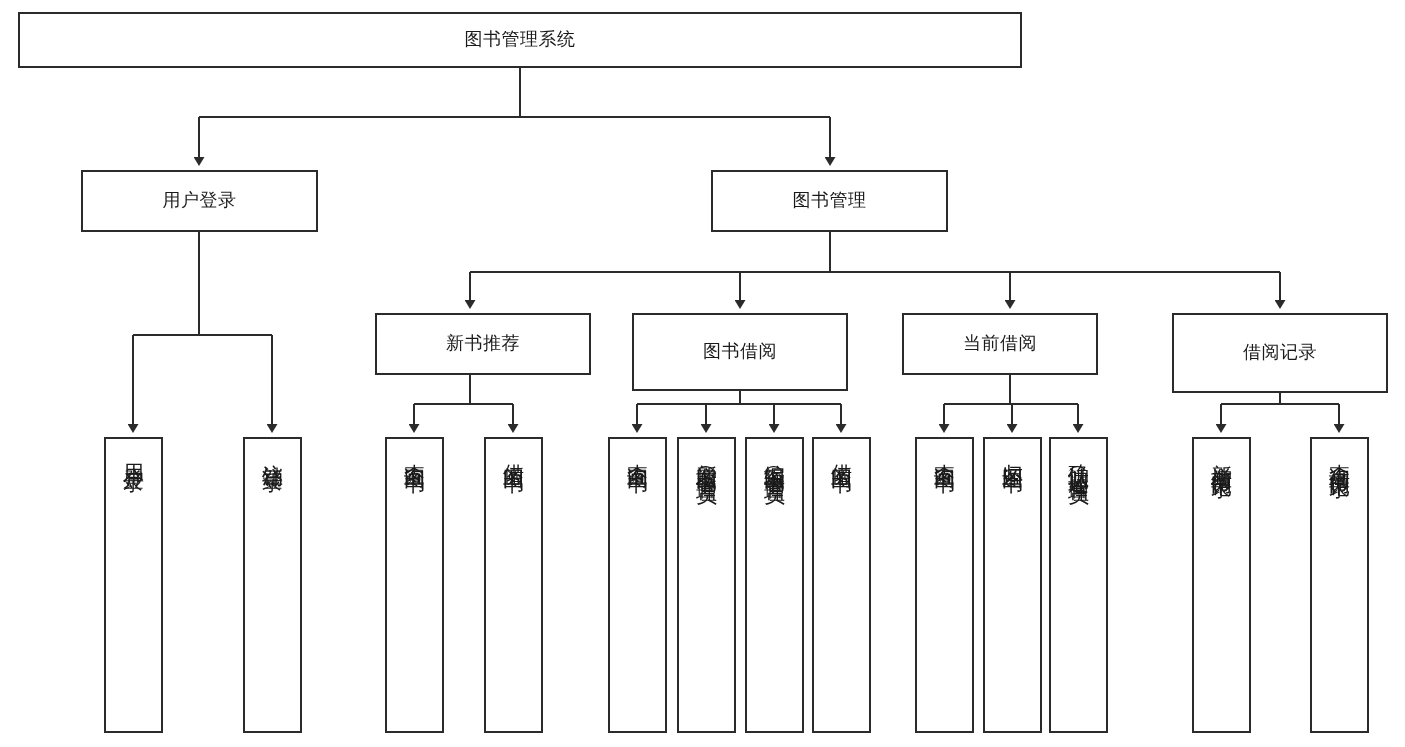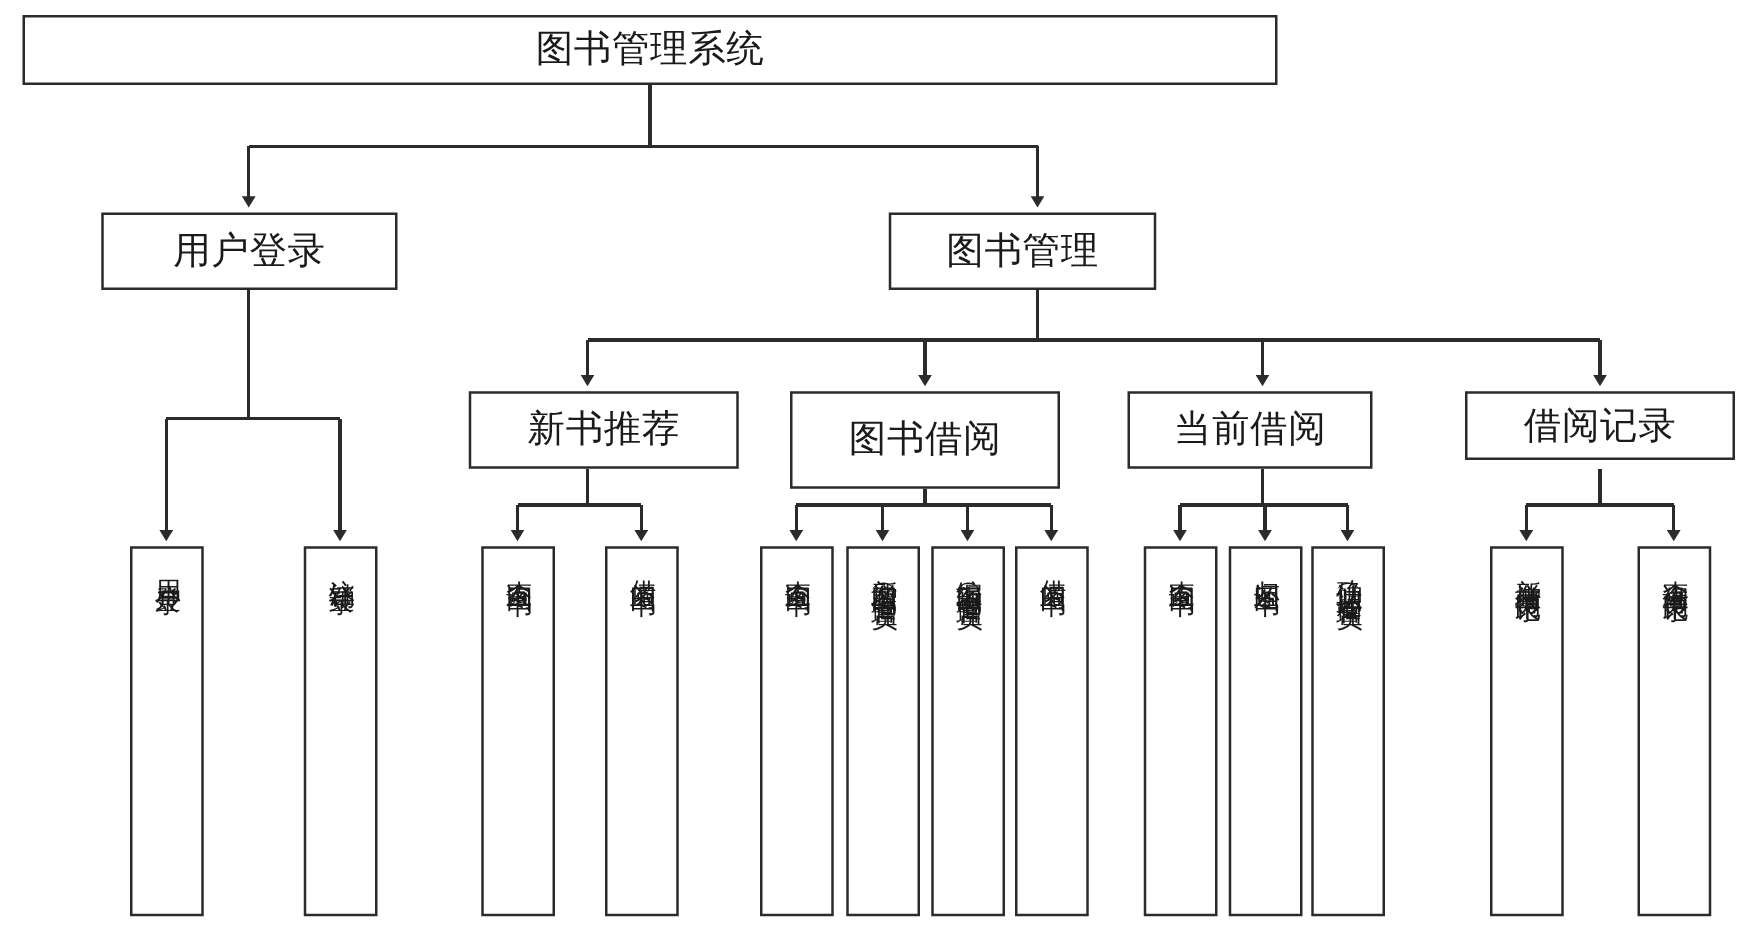"图书管理系统" .node-label { font-size: 30px -> 18px }
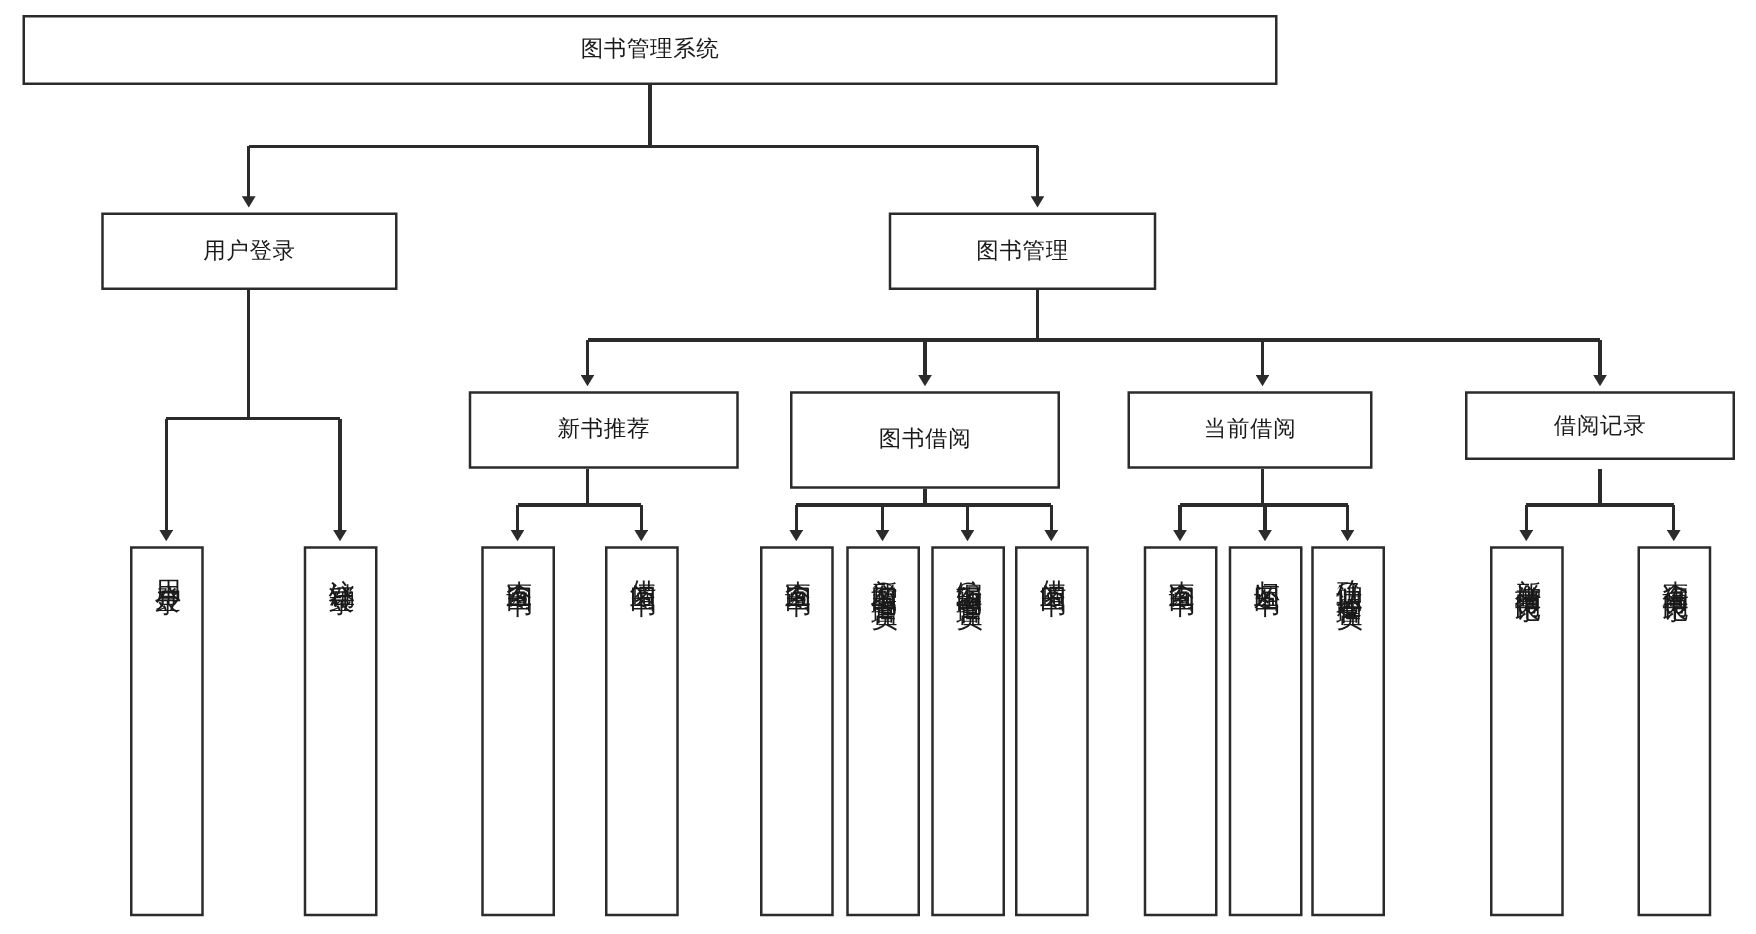"图书管理" div.node { width: 214px -> 237px }
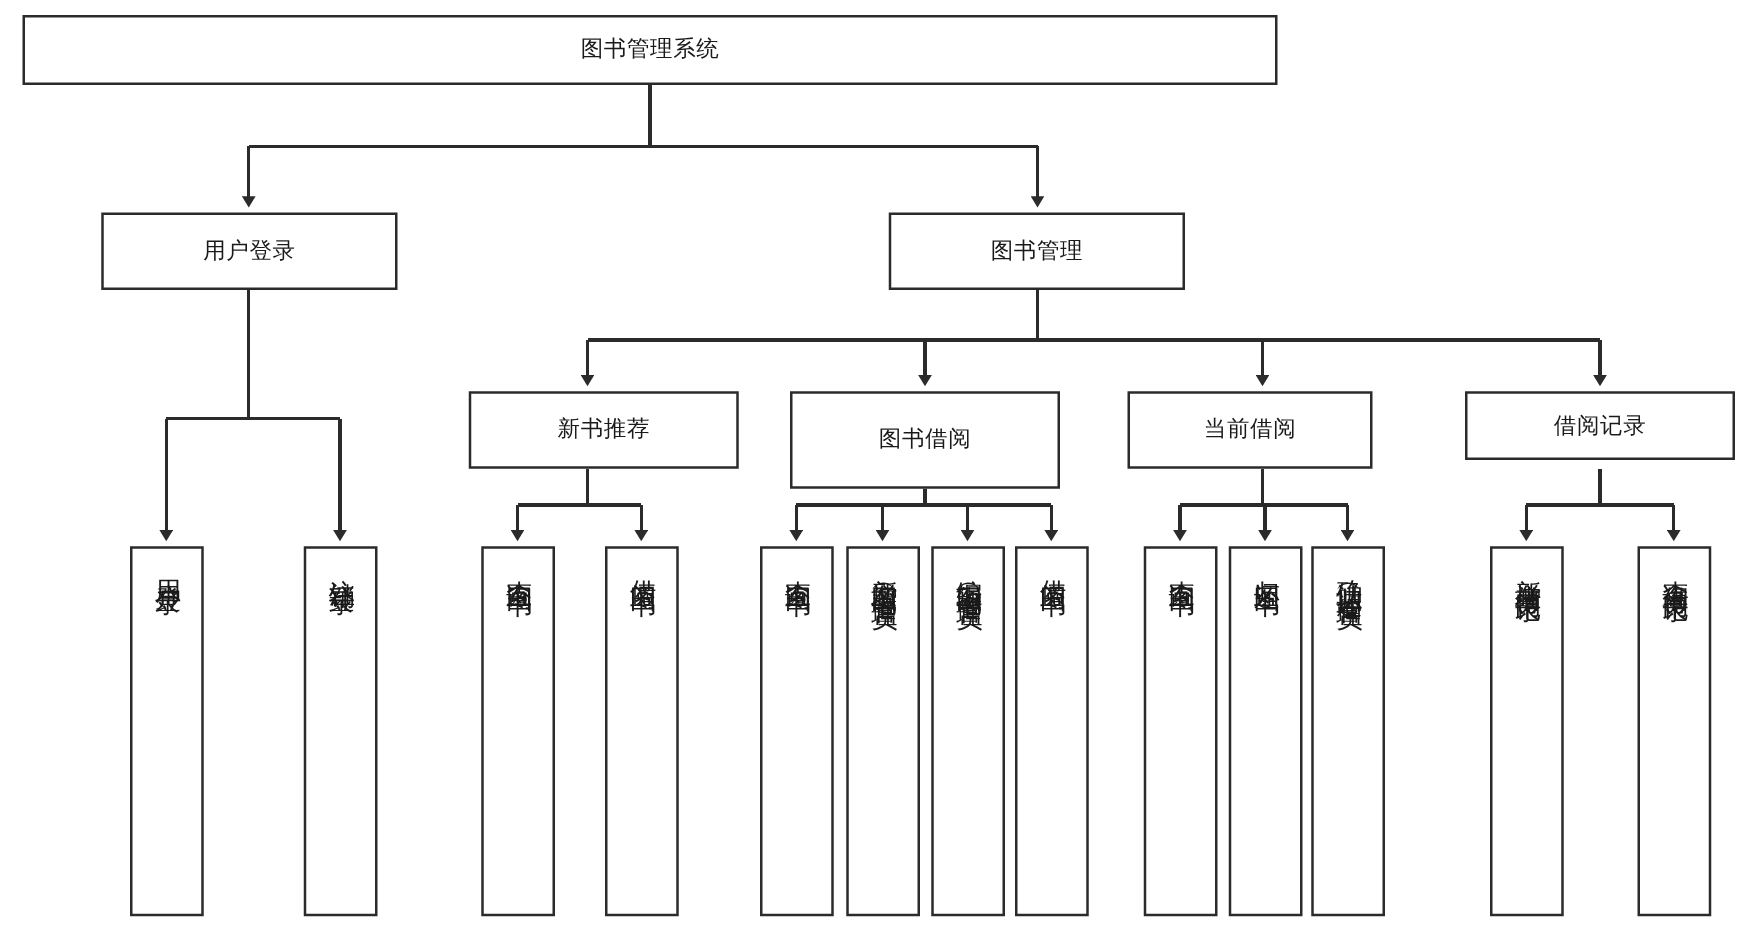"借阅记录" div.node { height: 55px -> 80px }
